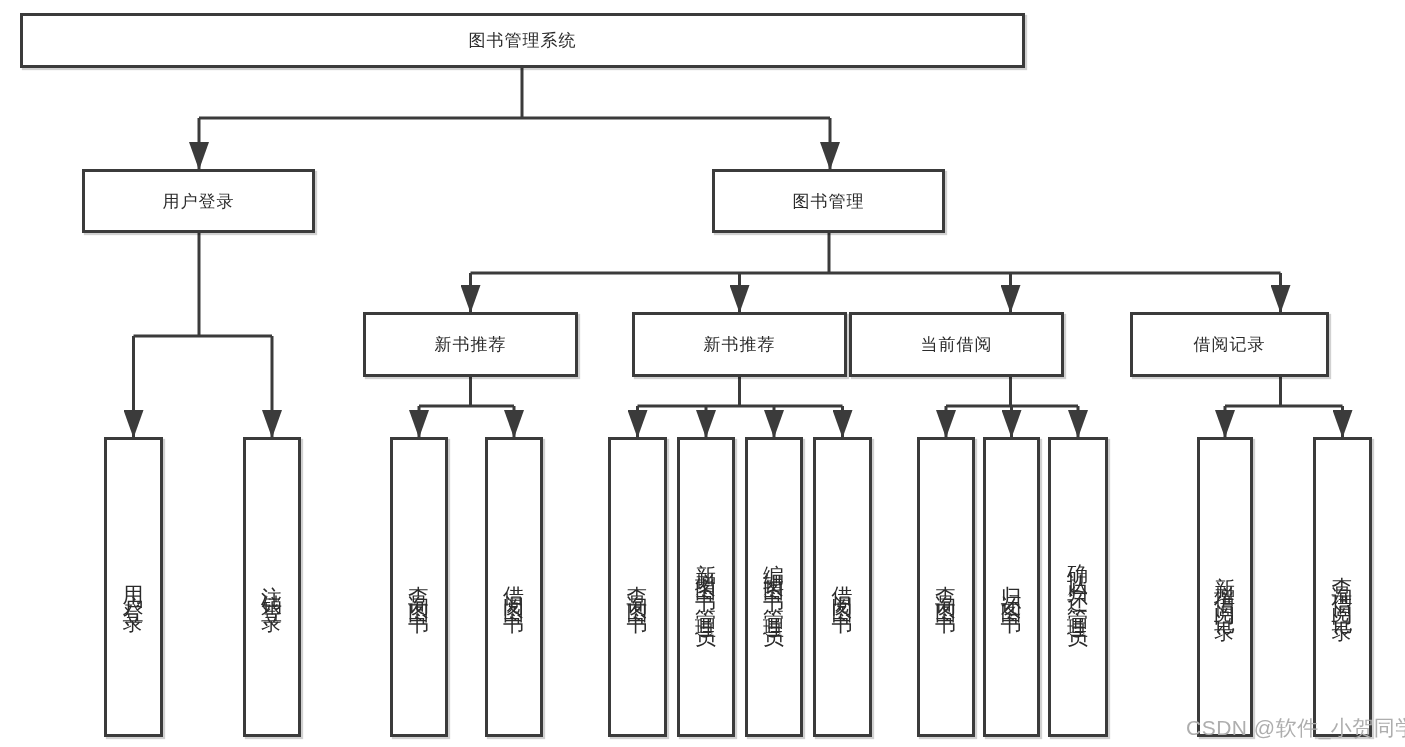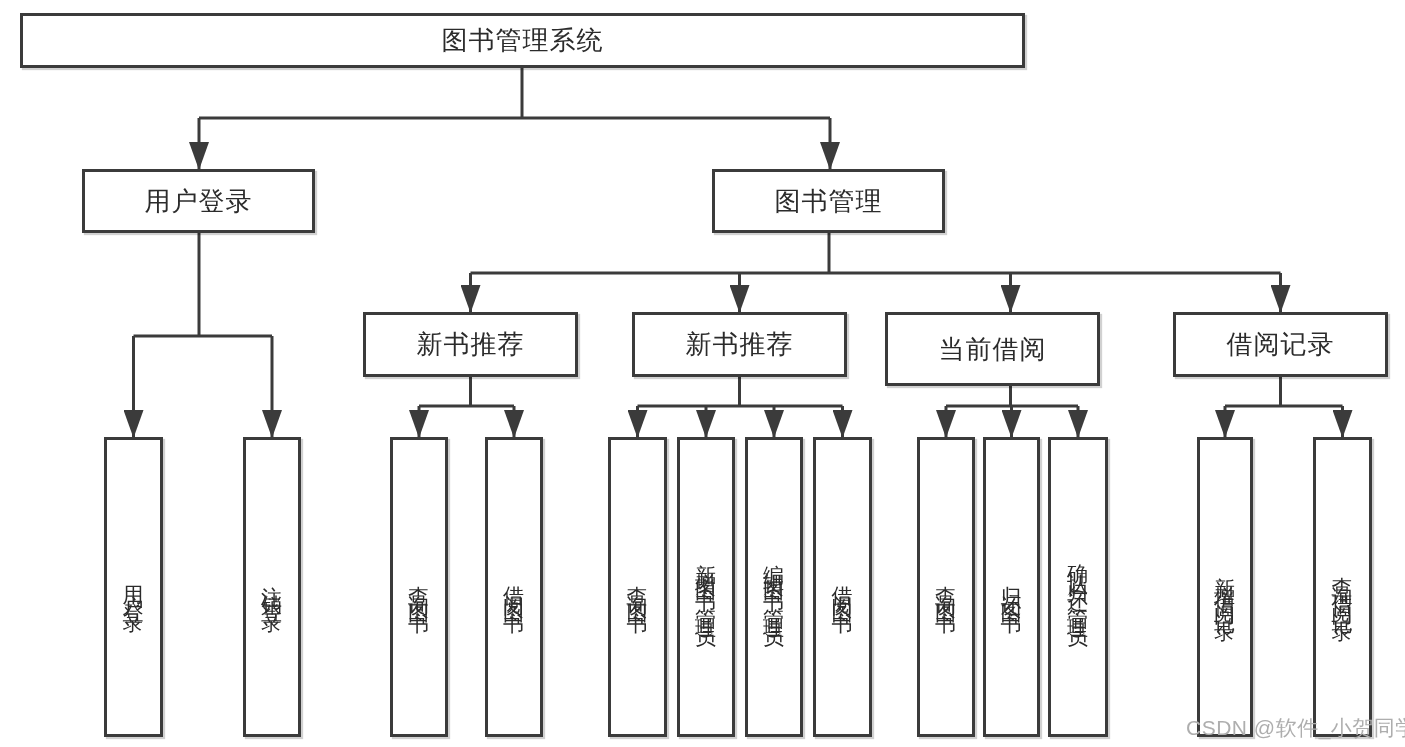"图书管理系统" .hbox { font-size: 26px -> 17px }
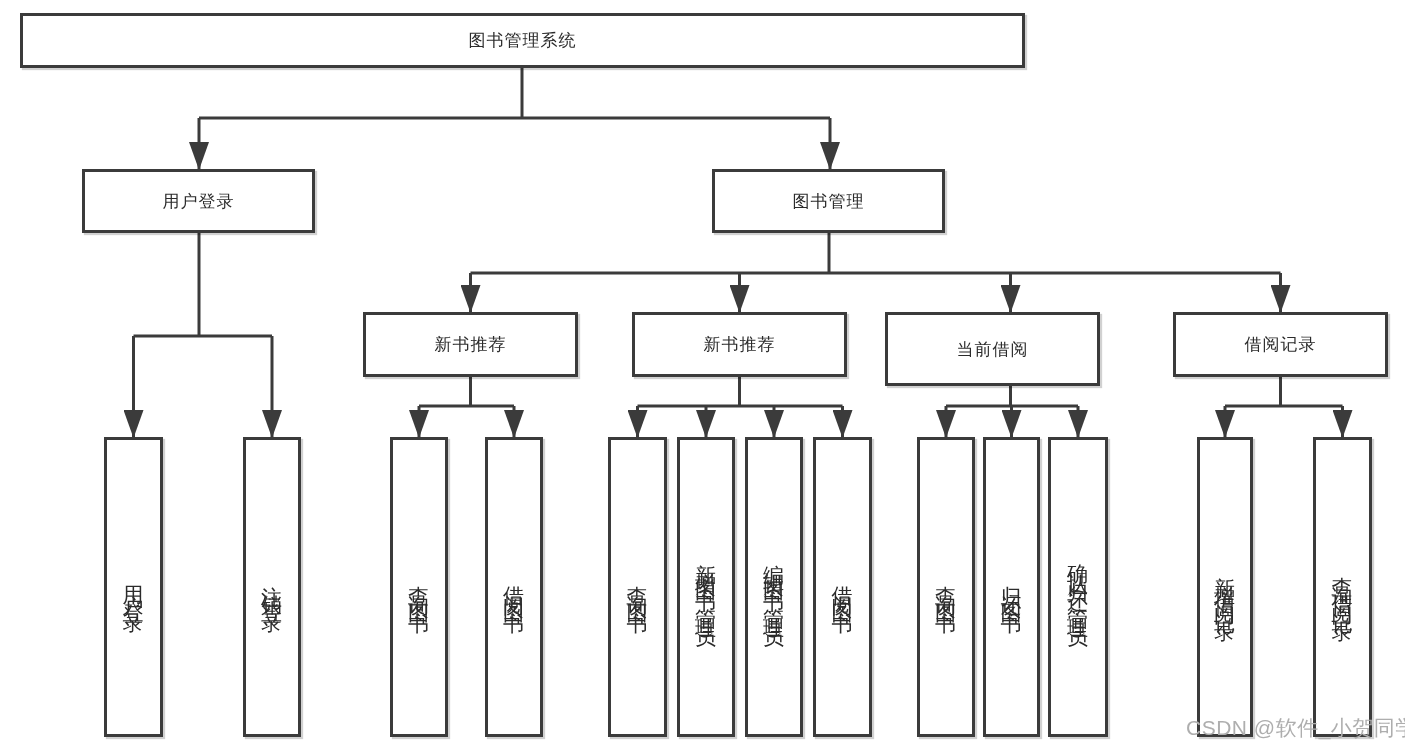"当前借阅" div.node { height: 74px -> 65px; left: 885px -> 849px }
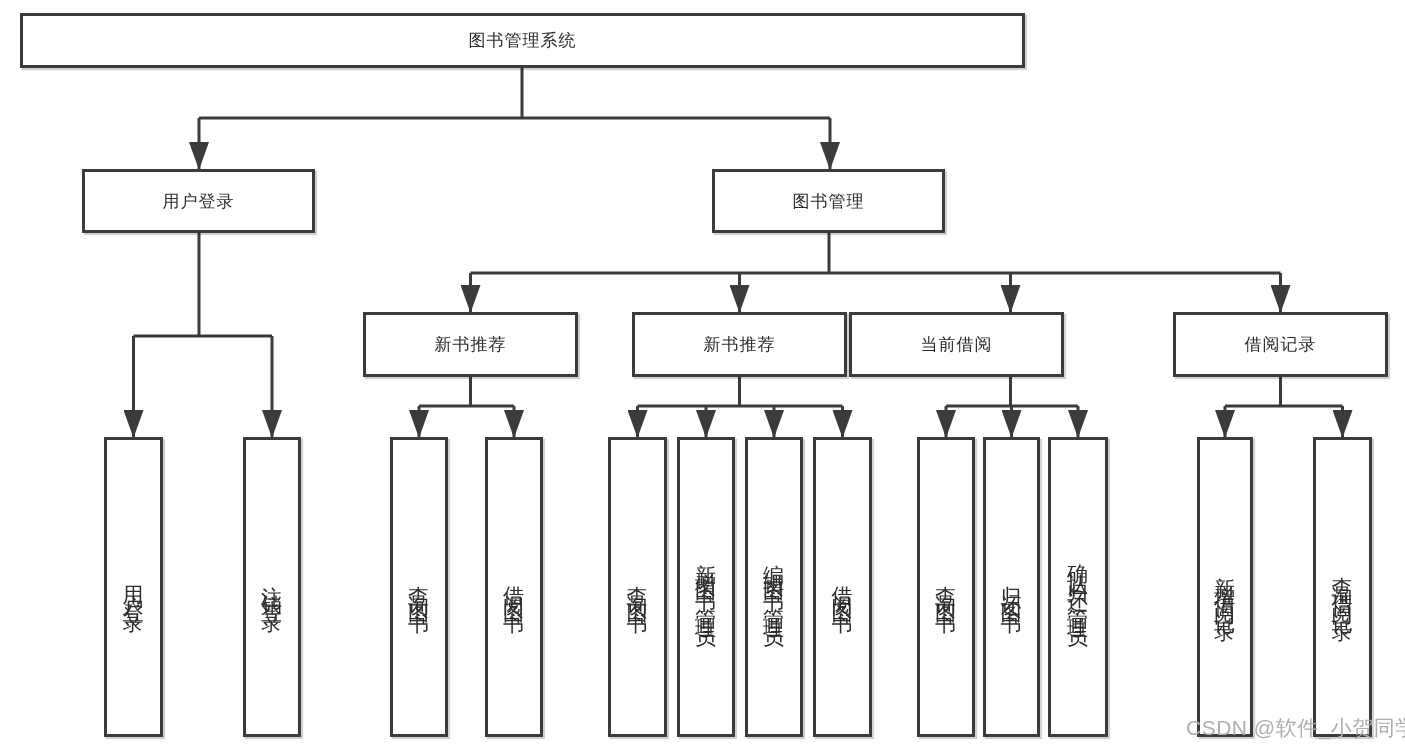"借阅记录" div.node { left: 1173px -> 1130px; width: 215px -> 199px }
